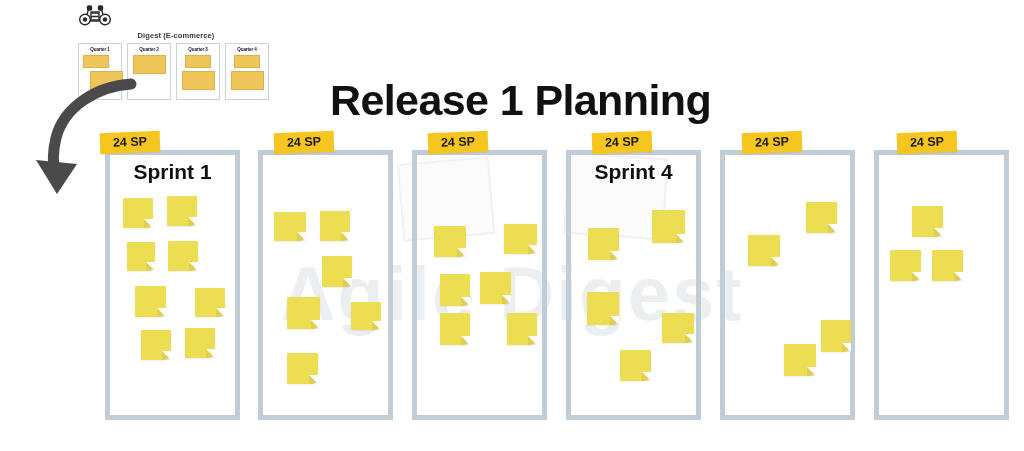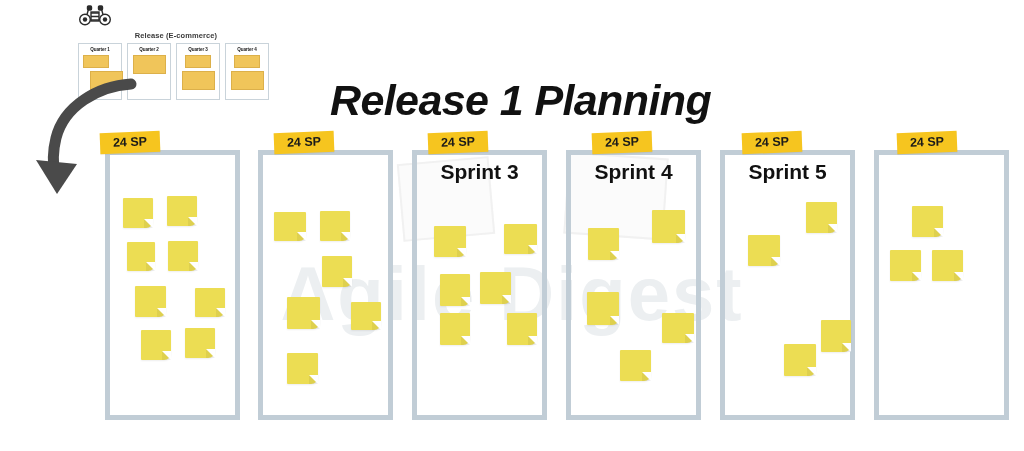"Release (E-commerce)" div { text: Release -> Digest }
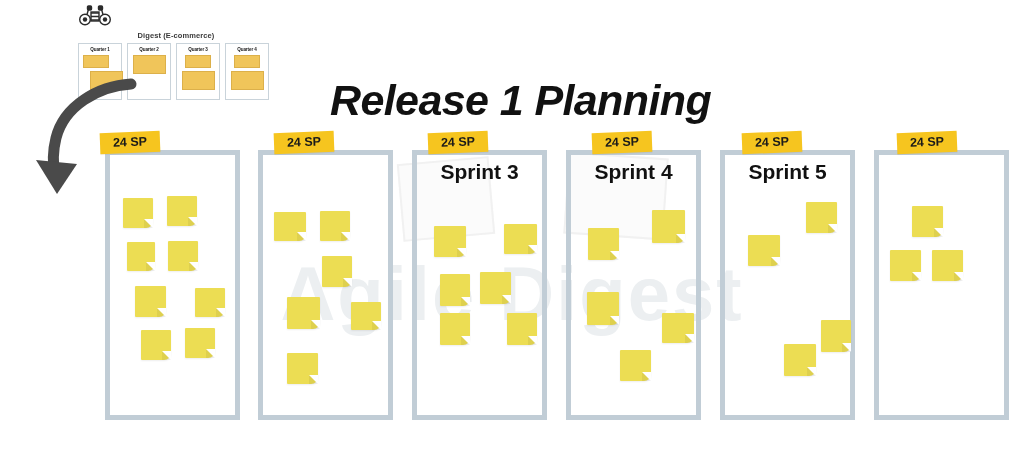"Release 1 Planning" #page-title { font-style: italic -> none }
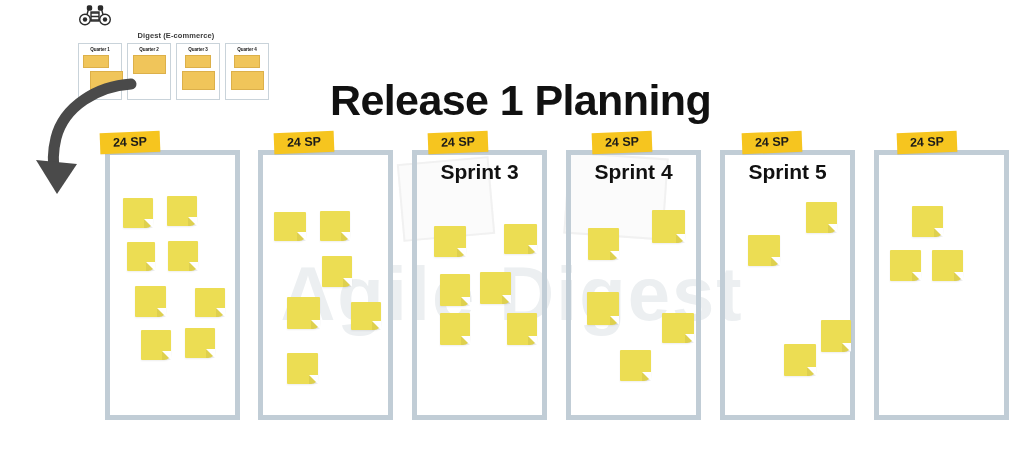"Sprint 1" div.sprint-name { html: none -> <div>Sprint 1</div> }
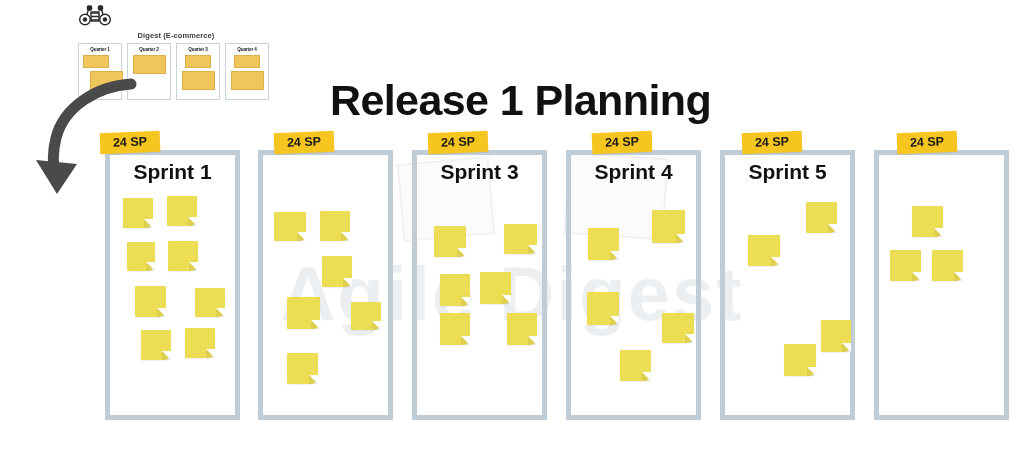"Sprint 3" div.sprint-name { html: <div>Sprint 3</div> -> none }
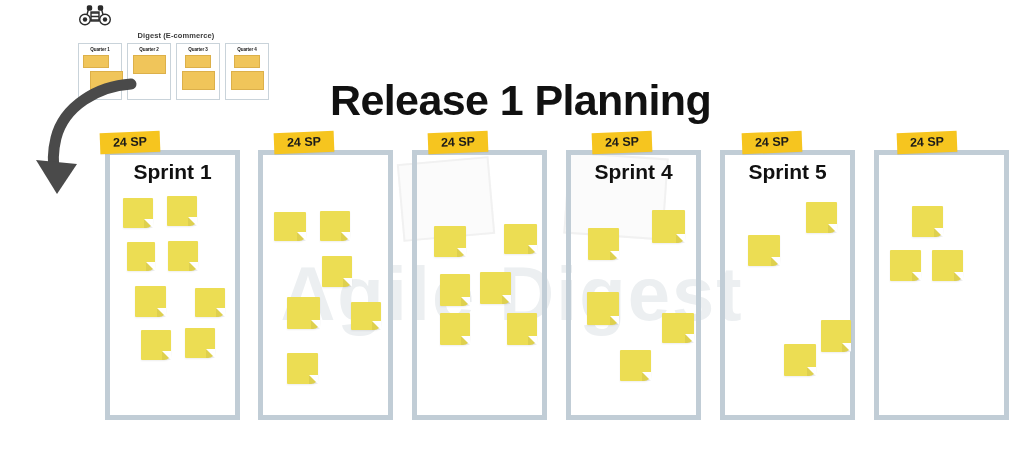"Sprint 5" div.sprint-name { html: <div>Sprint 5</div> -> none }
